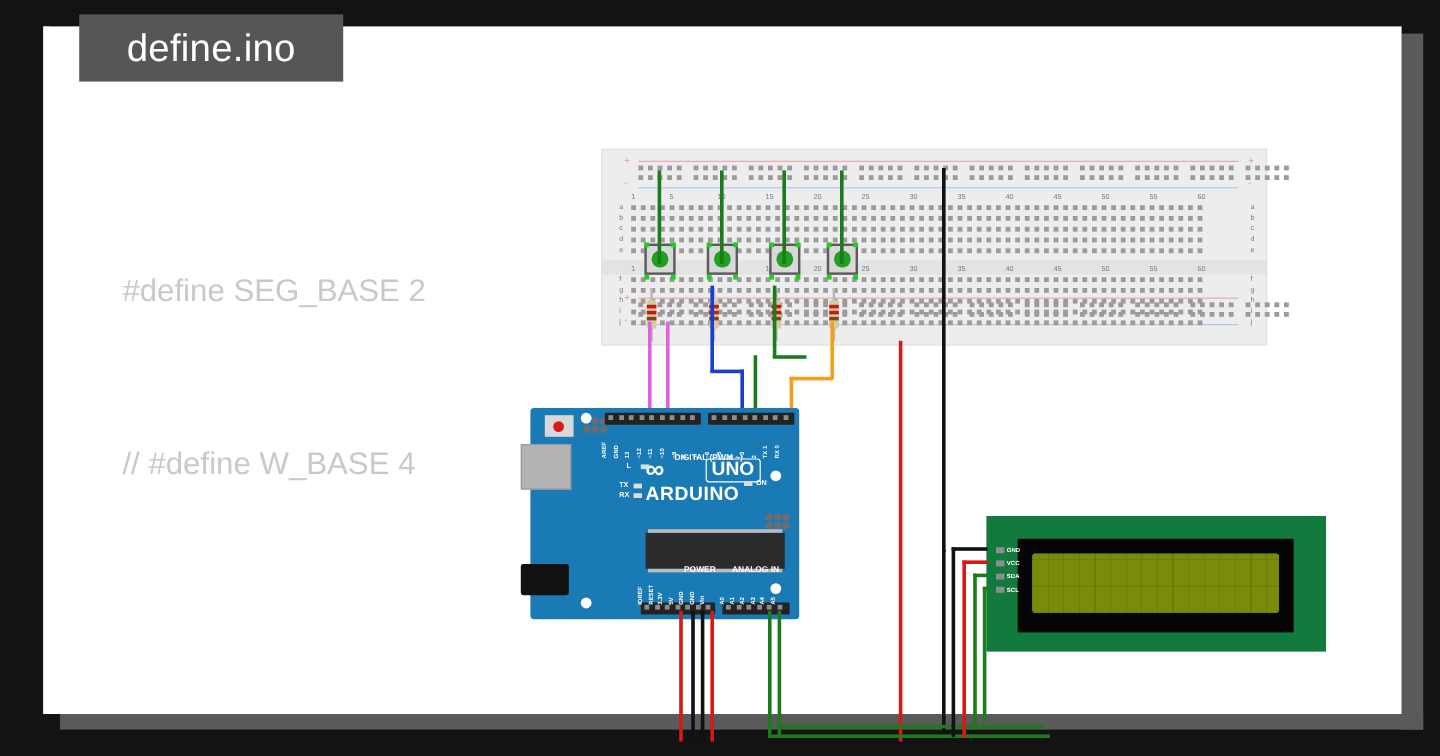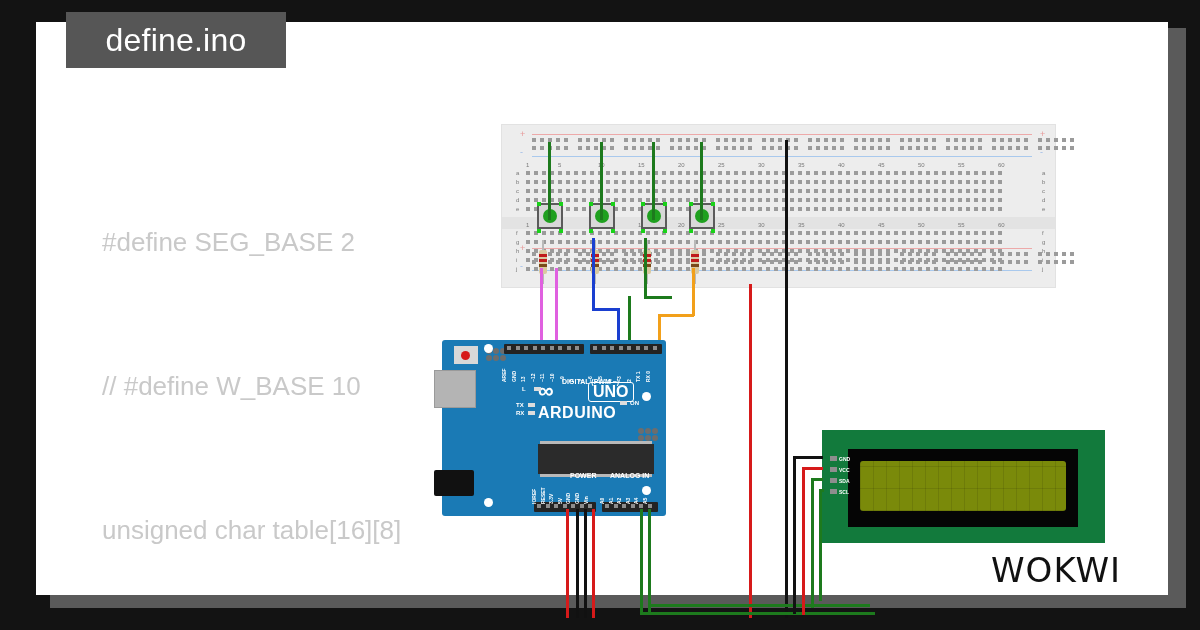"// #define W_BASE 10" div { text: 10 -> 4 }
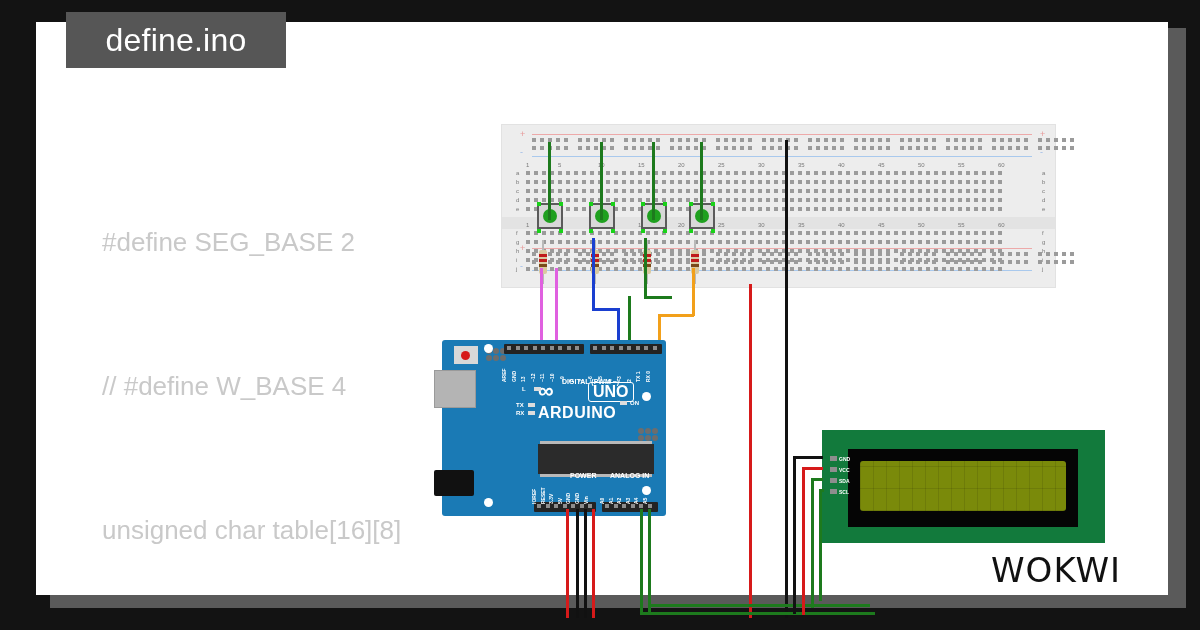"unsigned char table[16][8]" div { html: <div>unsigned char table[16][8]</div> -> none }
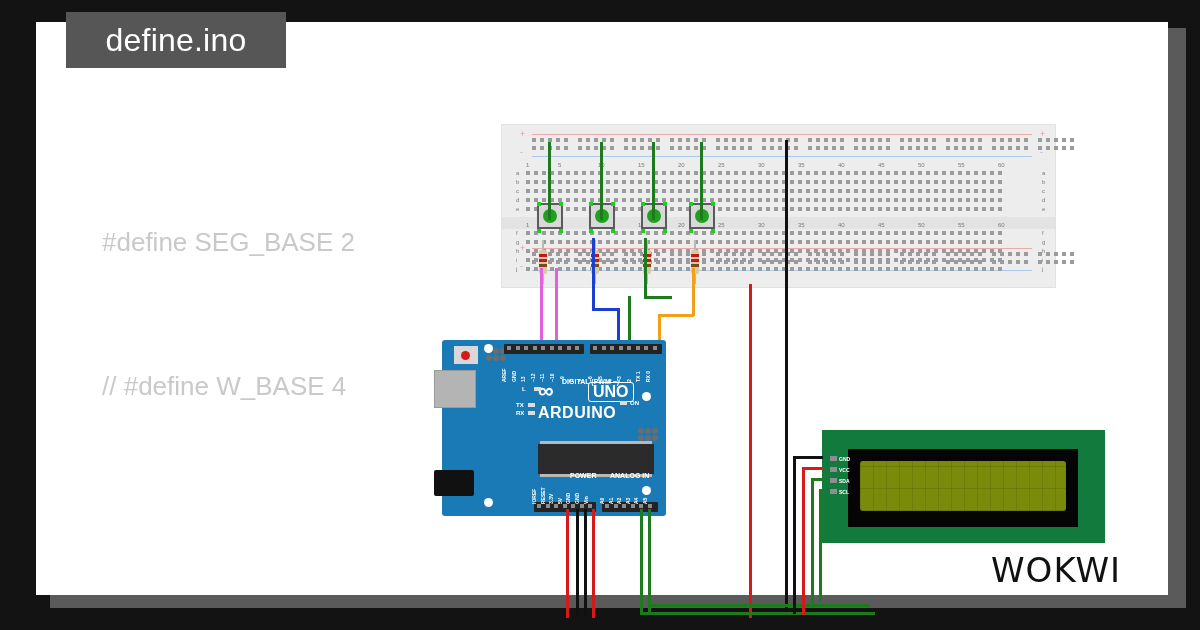"WOKWI" div.logo { html: <div>WOKWI</div> -> none }
